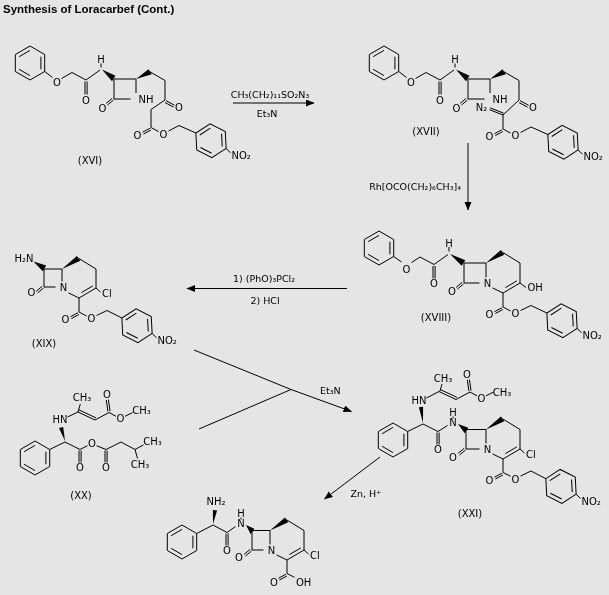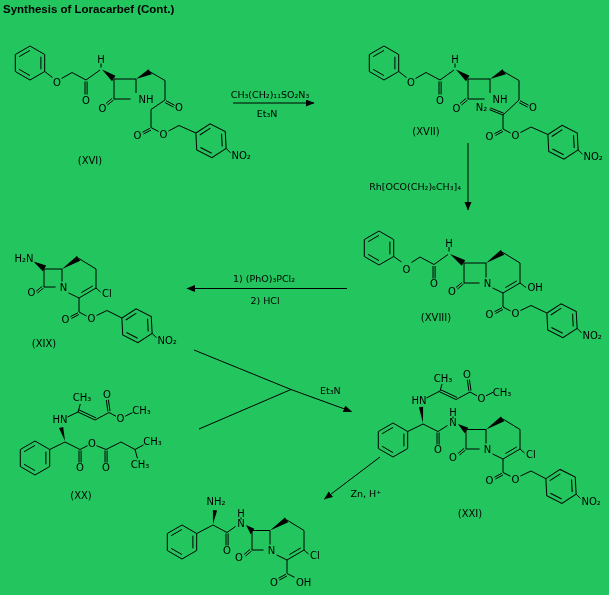"Synthesis of Loracarbef (Cont.)" #canvas { background: #22c55e -> #e5e5e5 }
